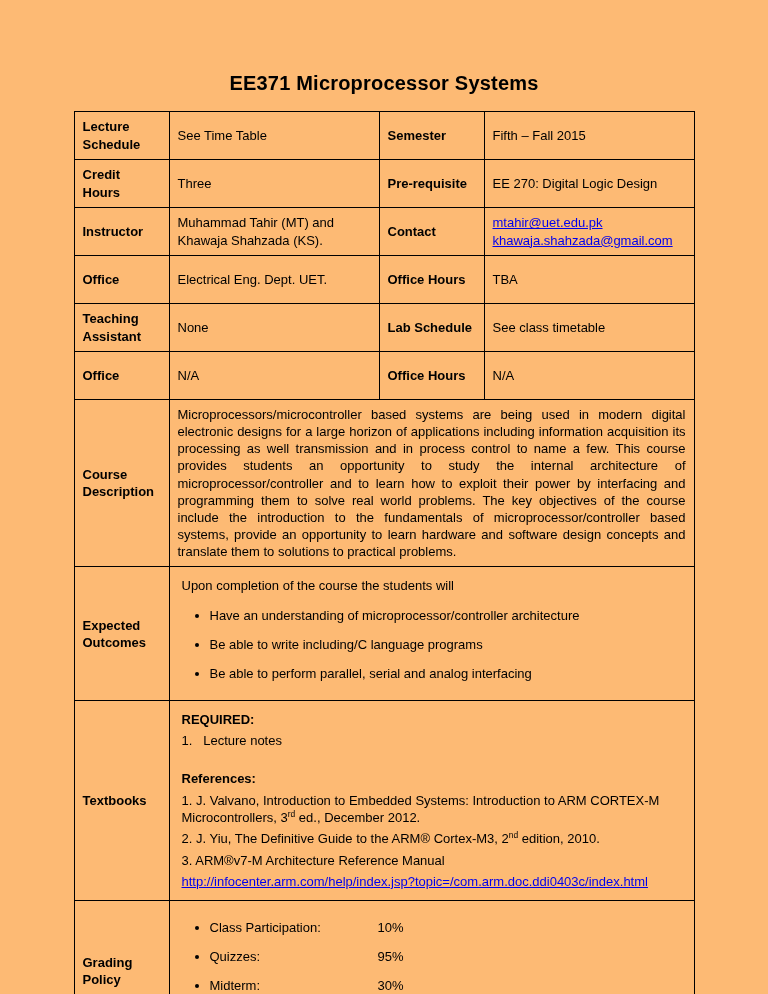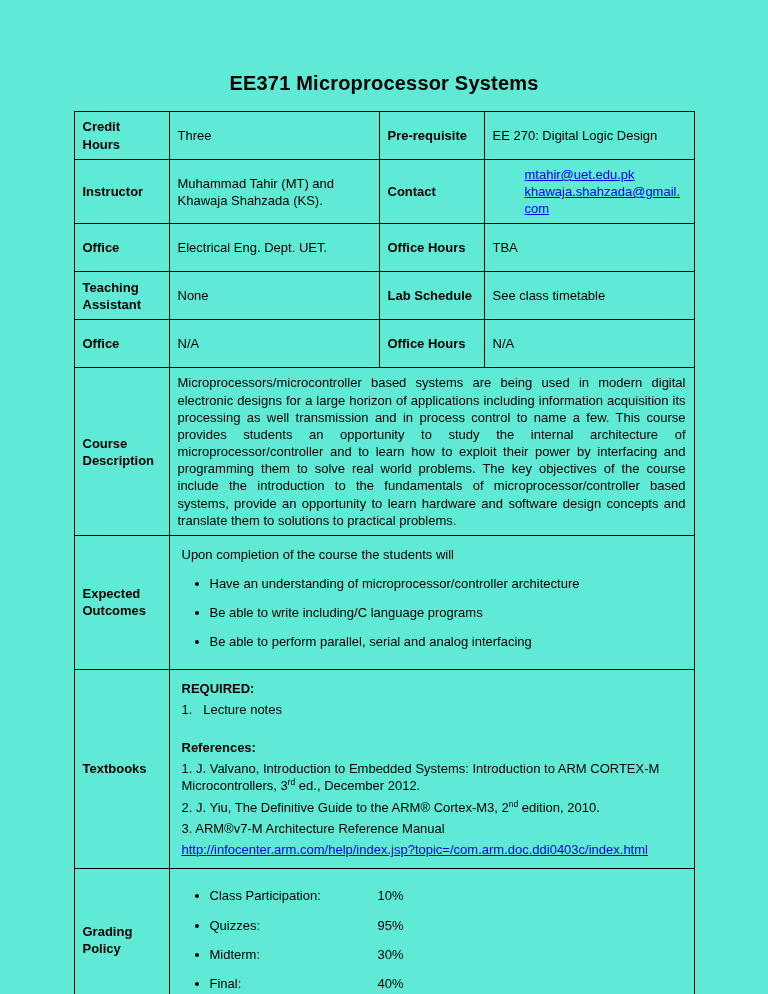"EE371 Microprocessor Systems" .page { background: #5eead4 -> #fdba74 }
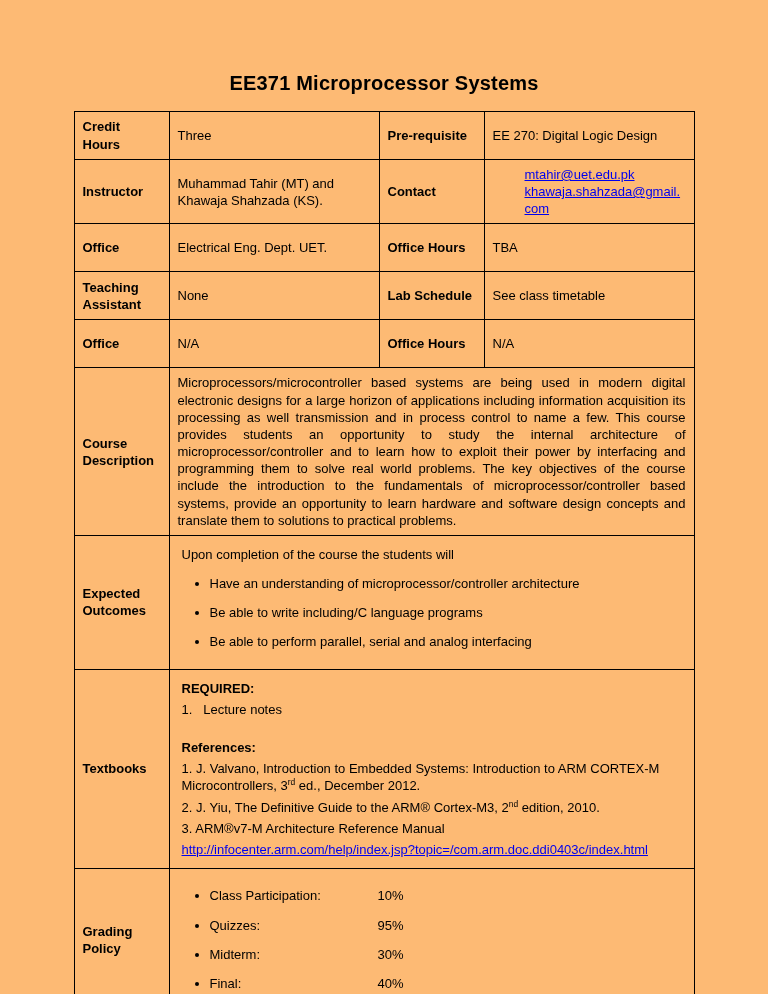"Lecture Schedule" tr.info-row { html: none -> <tr> <td>Lecture Schedule</td> <td>See Time Table</td> <td>Semester</td> <td>Fifth – Fall 2015</td> </tr> }
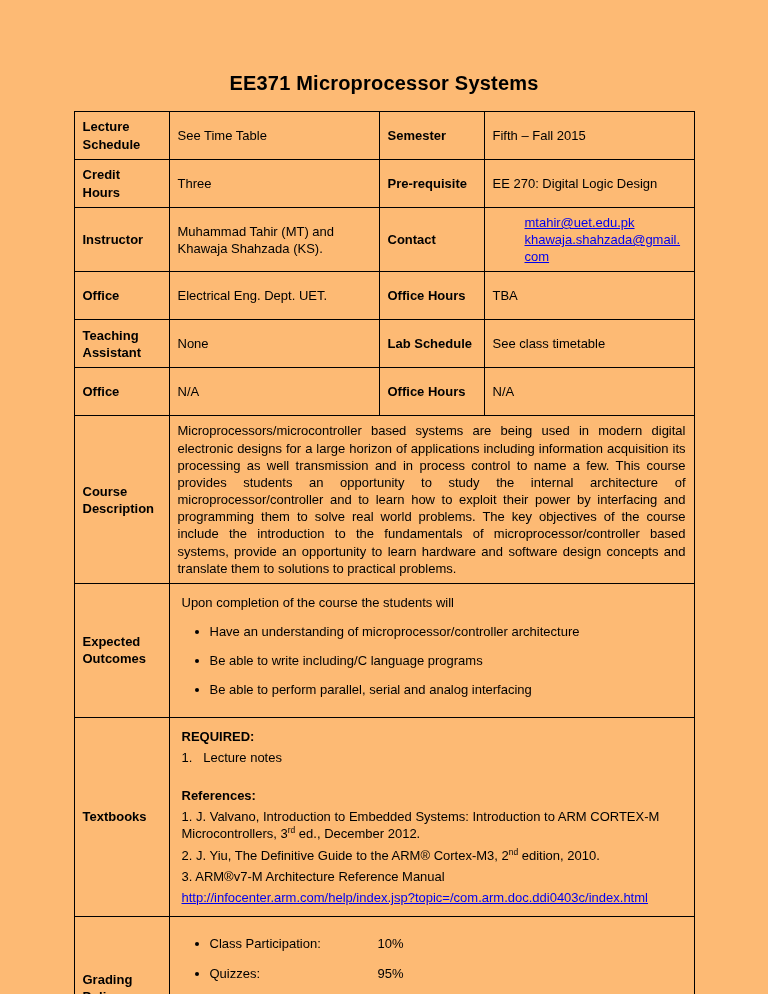"mtahir@uet.edu.pk" a.block-link { margin-left: 32px -> none }
